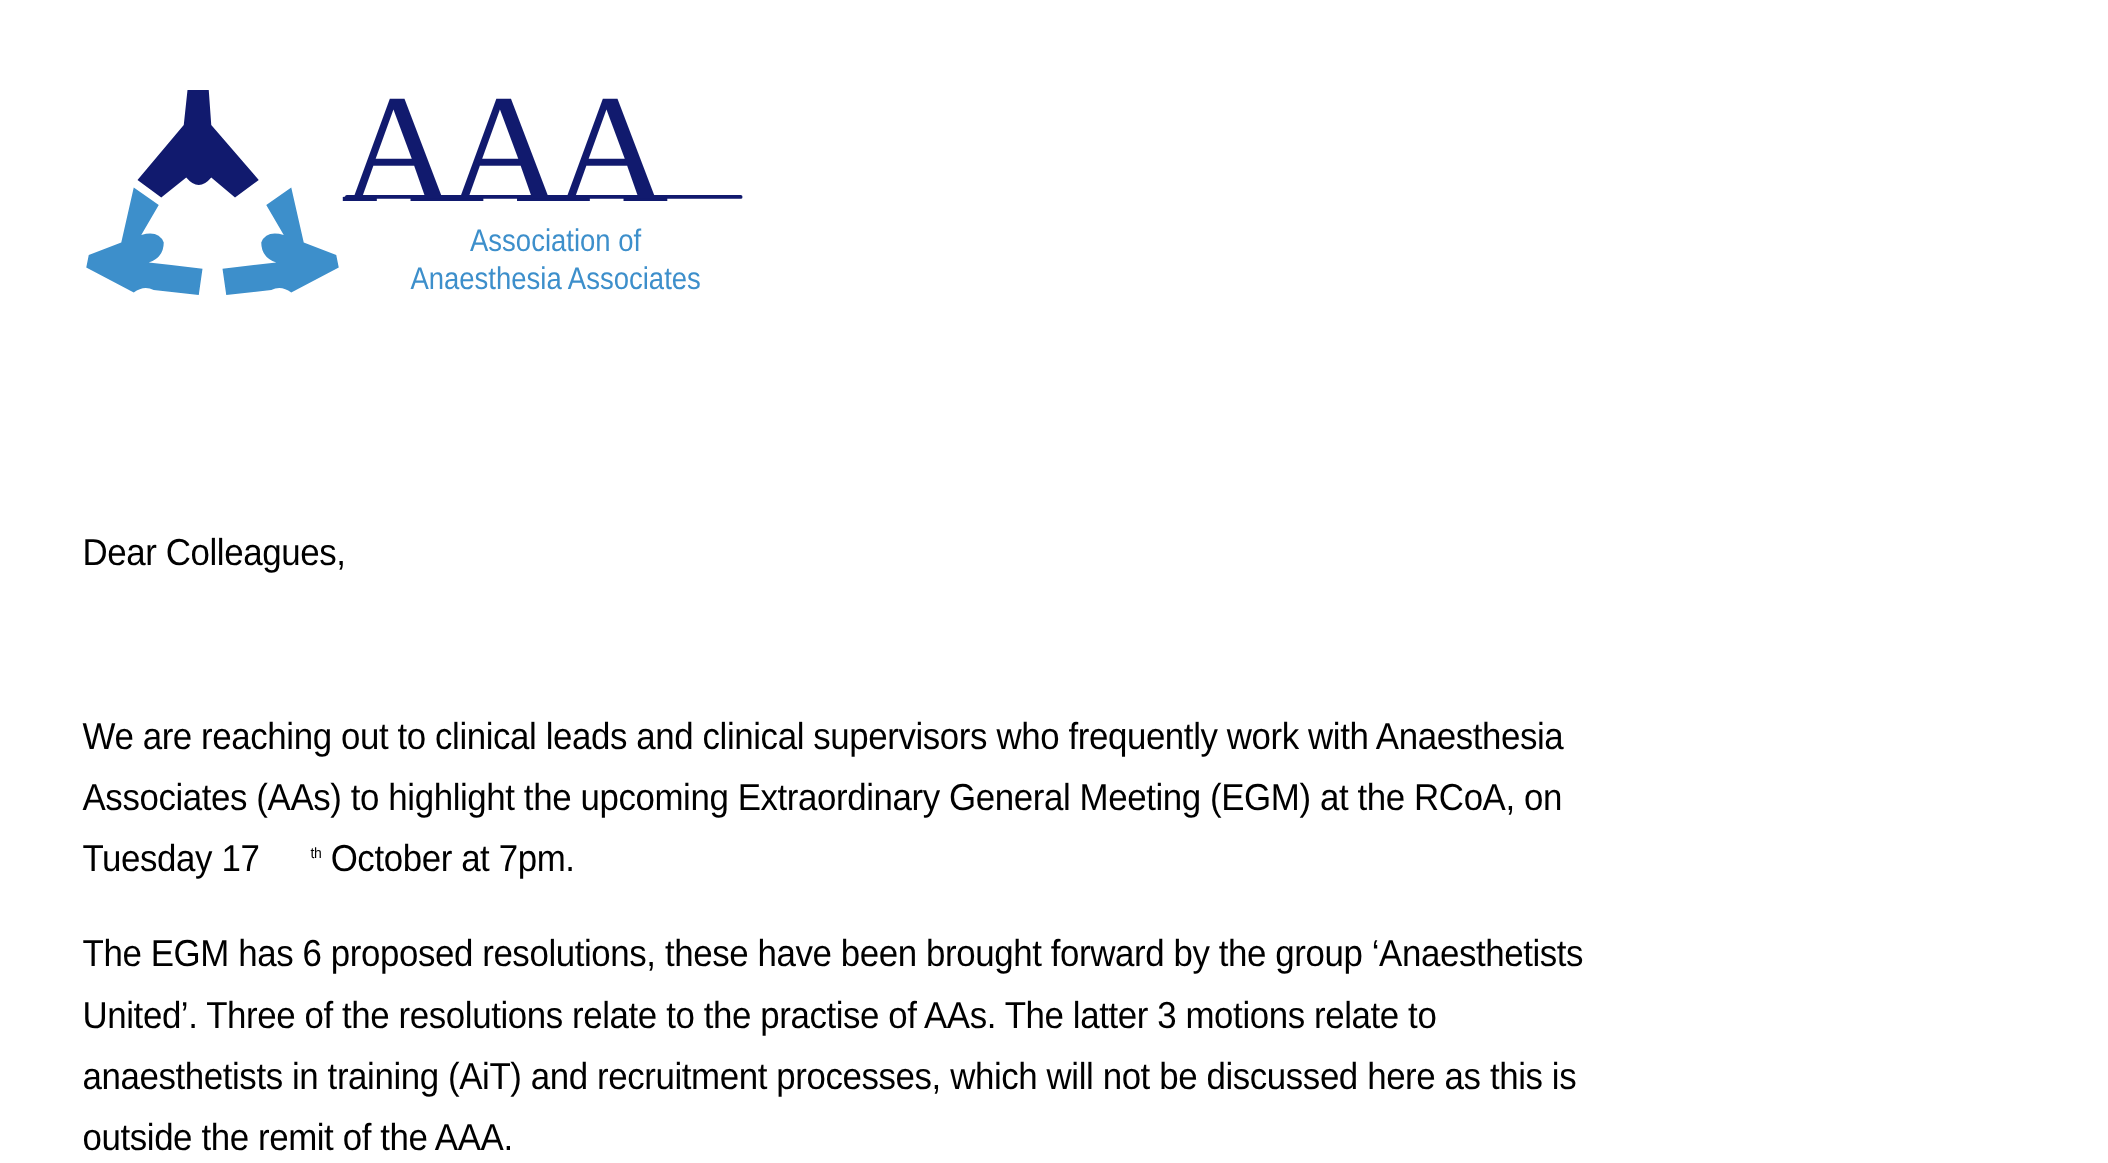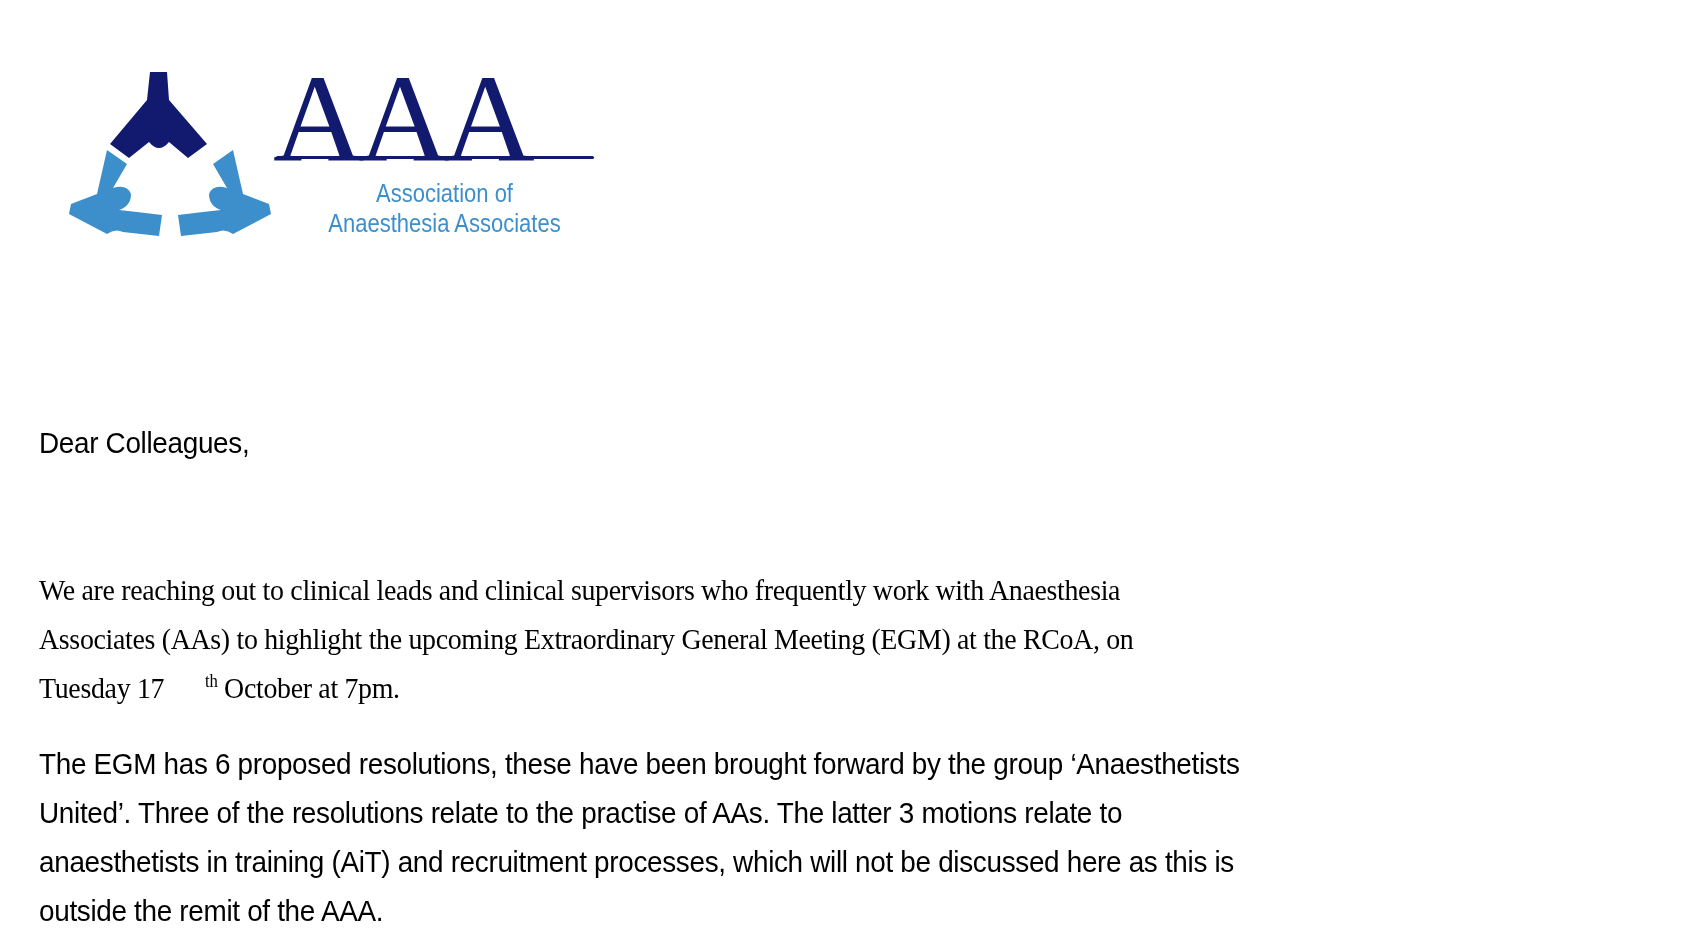"Dear Colleagues," .doc-text { left: 39px -> 66px }
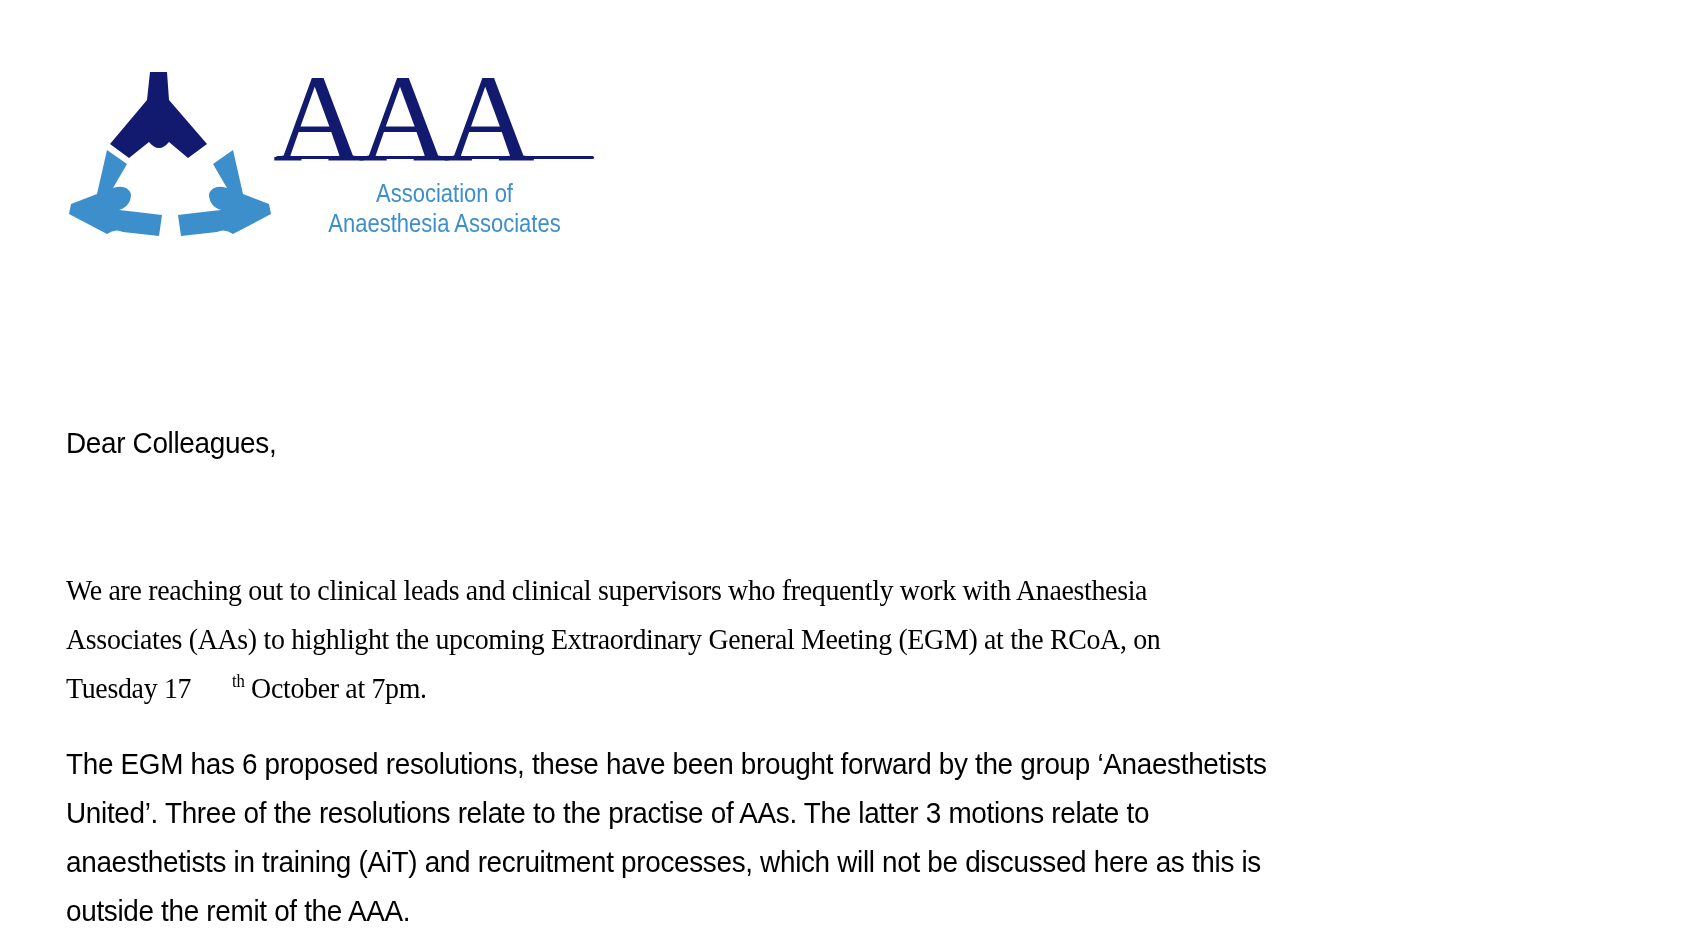"We are reaching out to" .para1 { font-family: Liberation Serif, serif -> none }
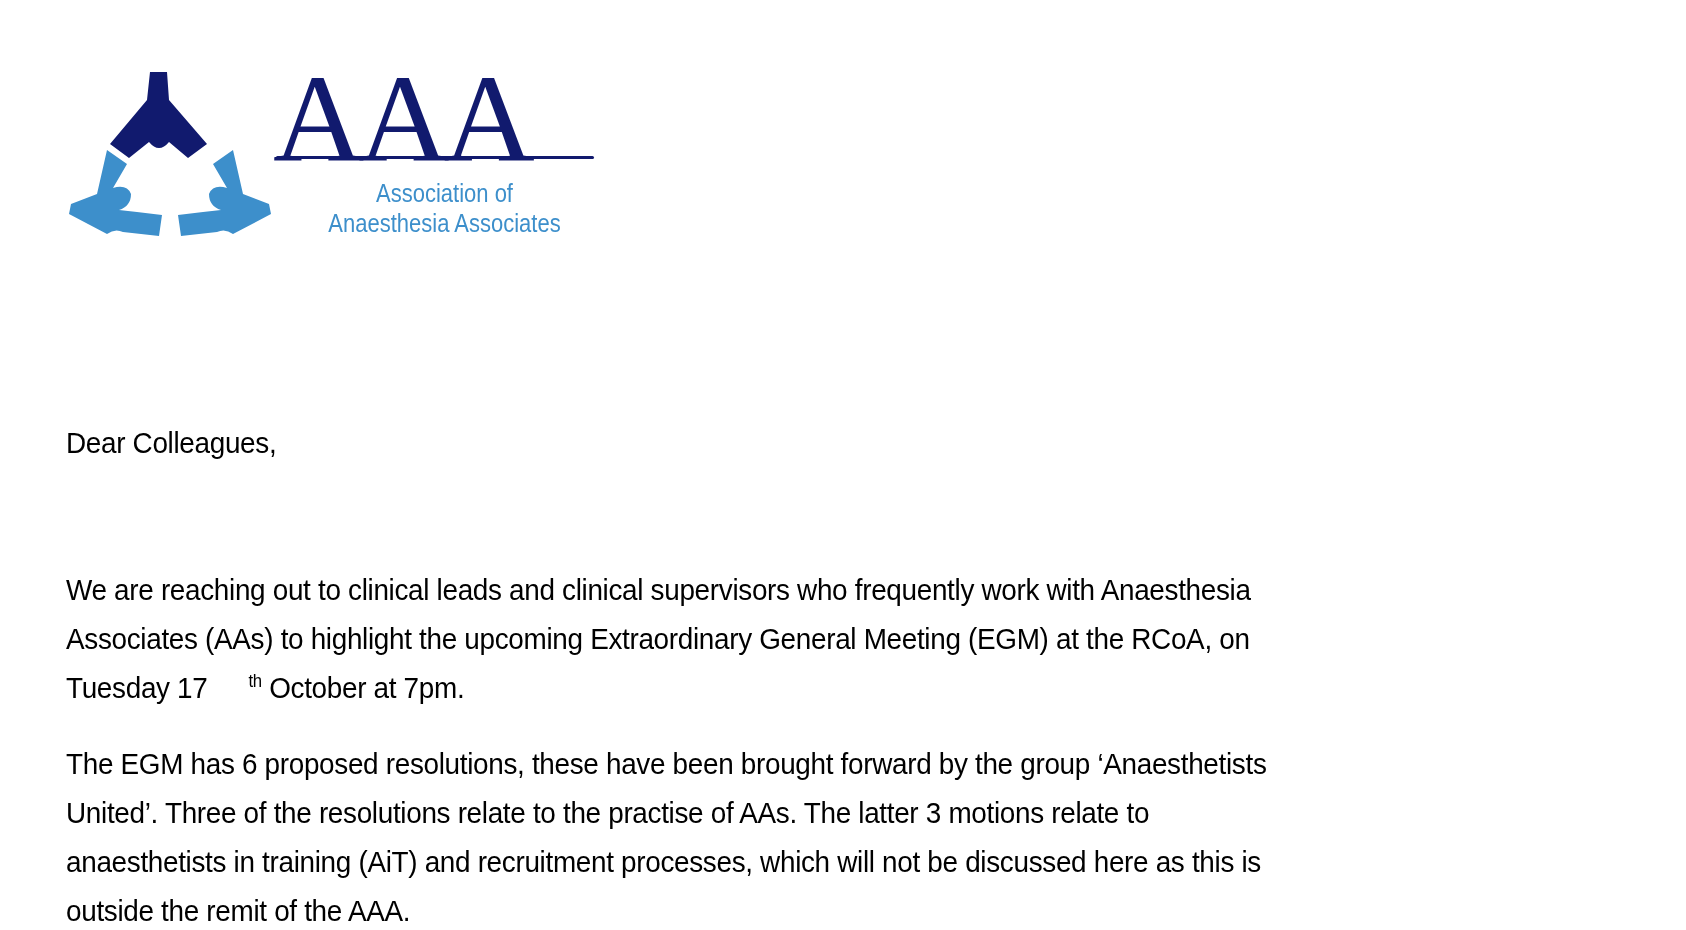"th" sup { font-size: 18px -> 12px }
